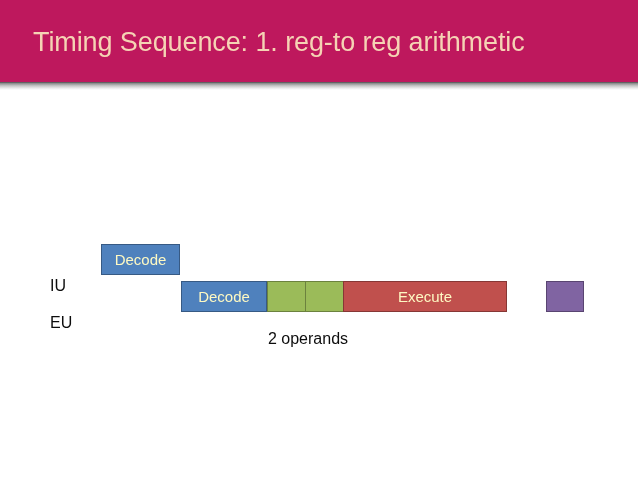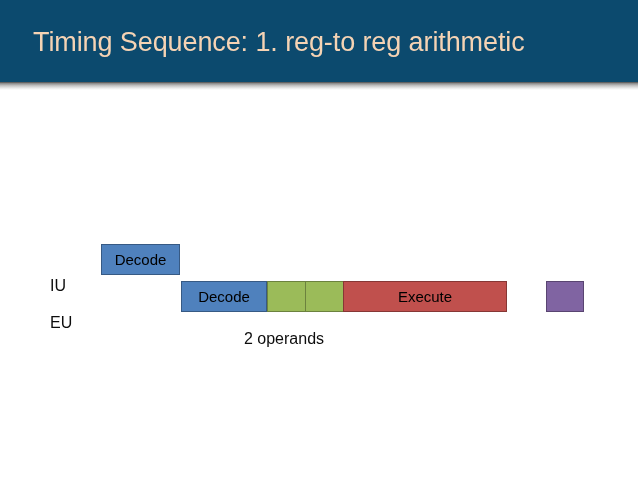"Timing Sequence: 1. reg-to reg" #title-band { background: #0c4a6e -> #be185d }
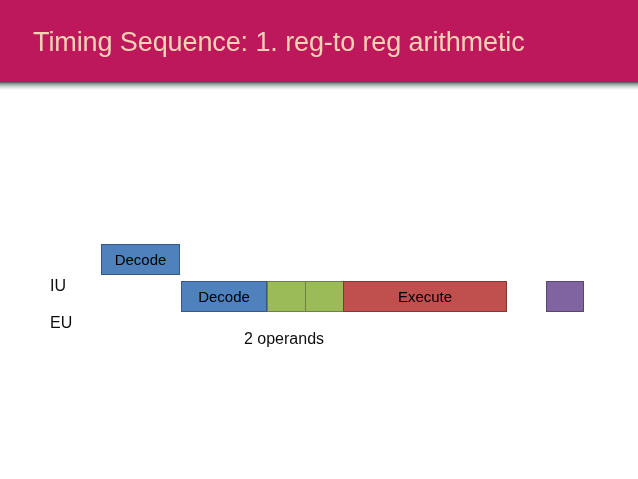"Decode" .bar { color: #000000 -> #fef9c3 }
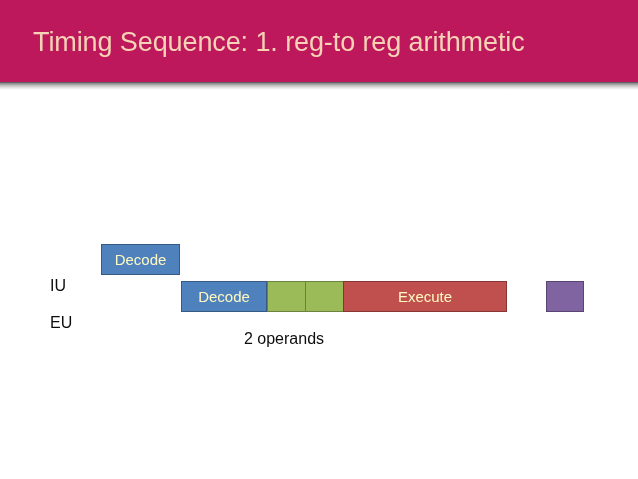"2 operands" #ann-operands { left: 204px -> 228px }
